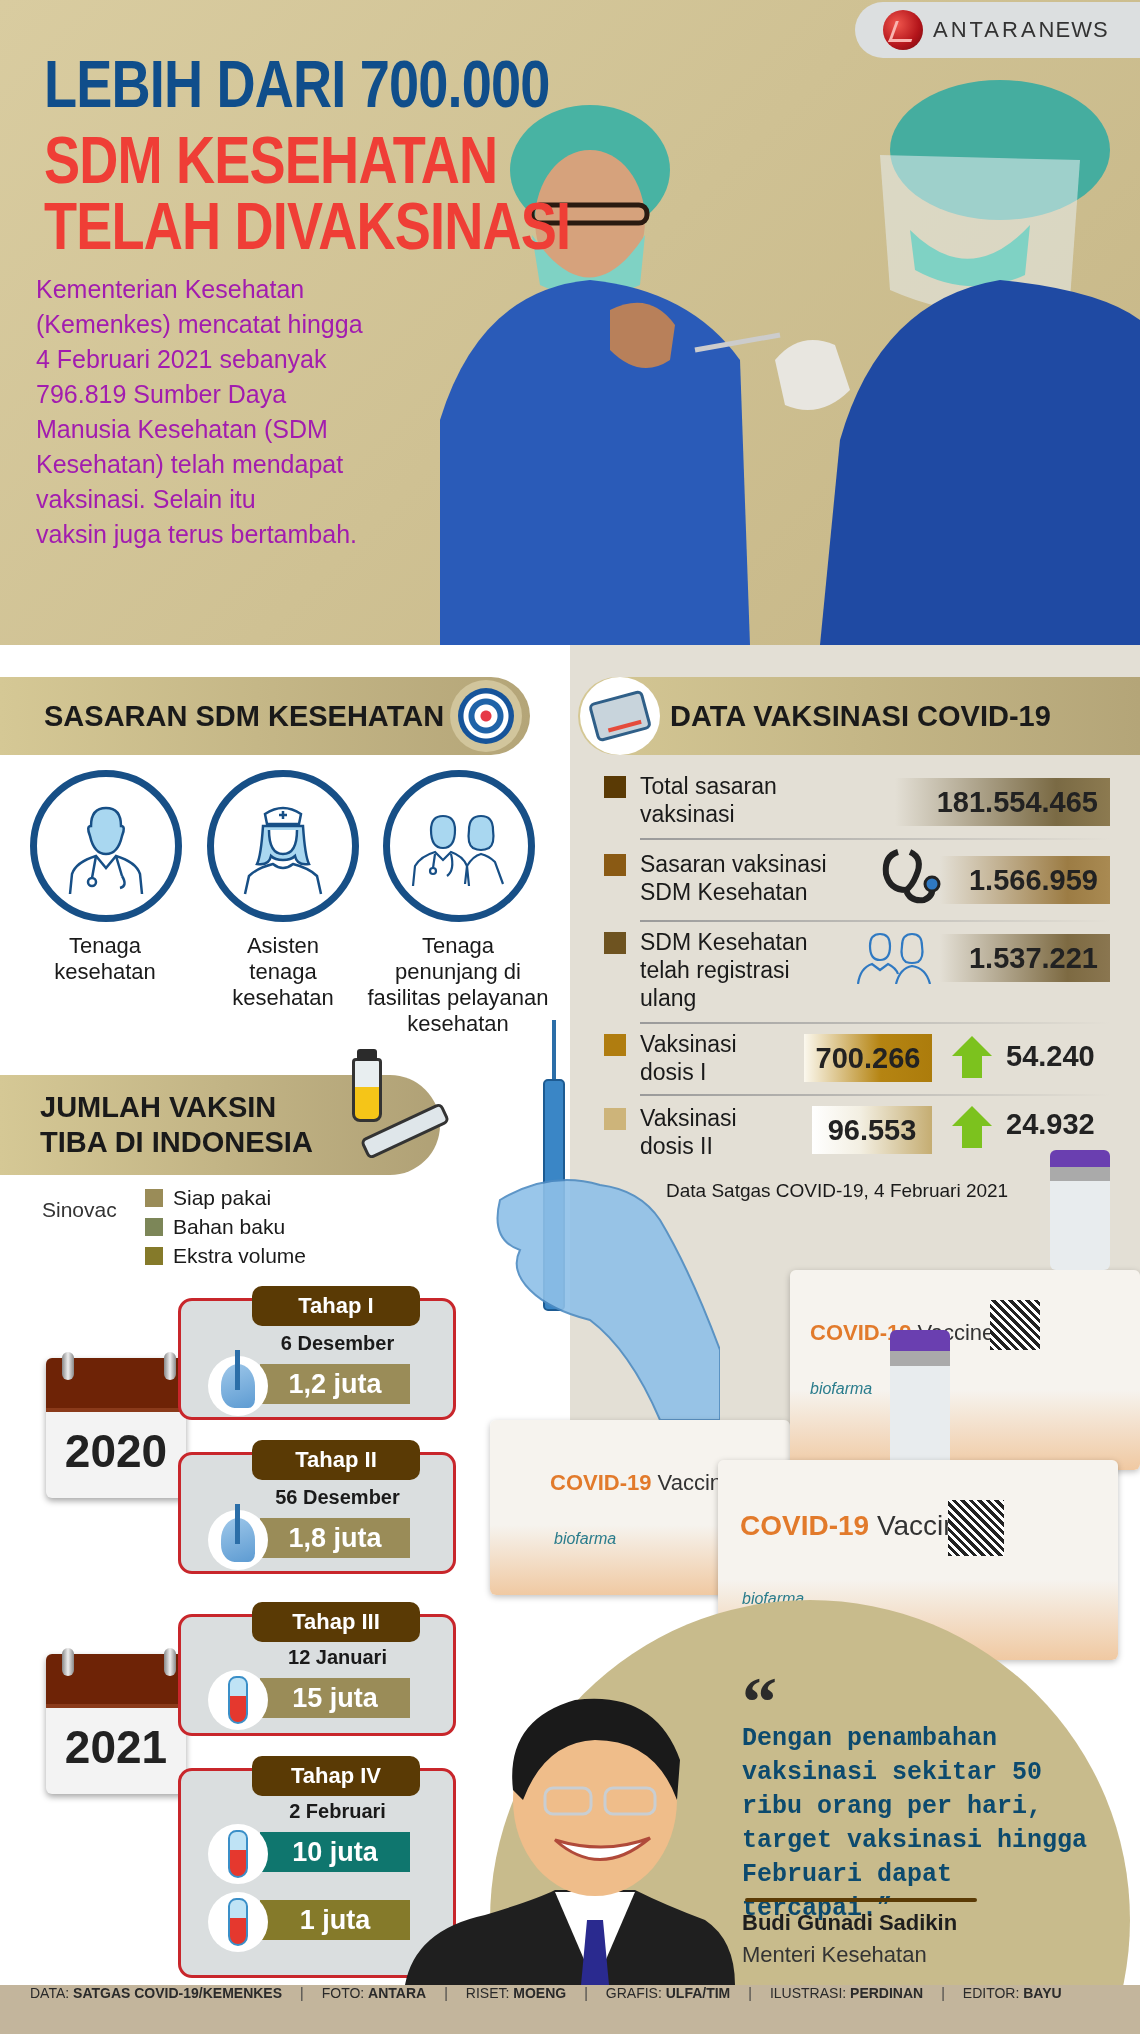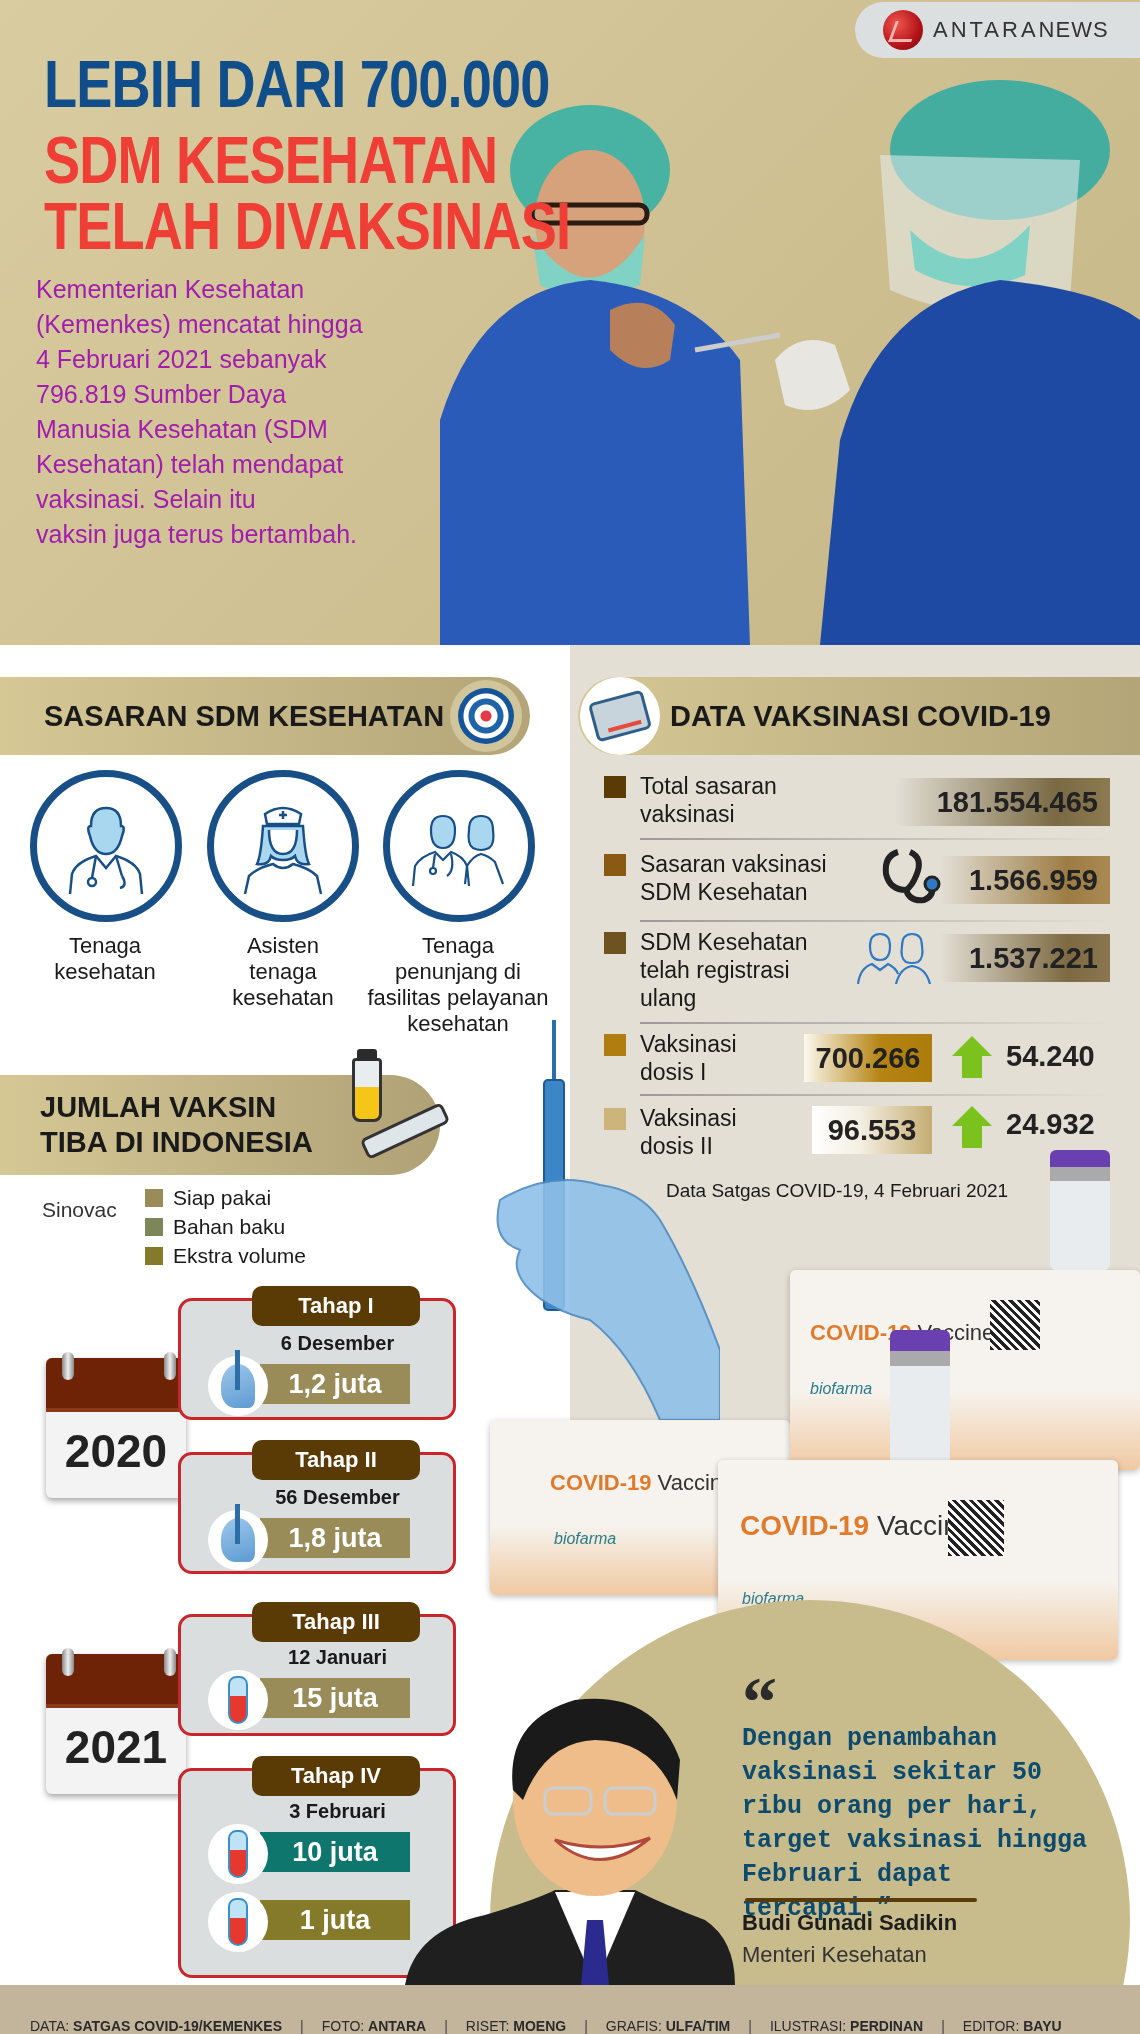"3 Februari" div.abs { text: 3 -> 2 }
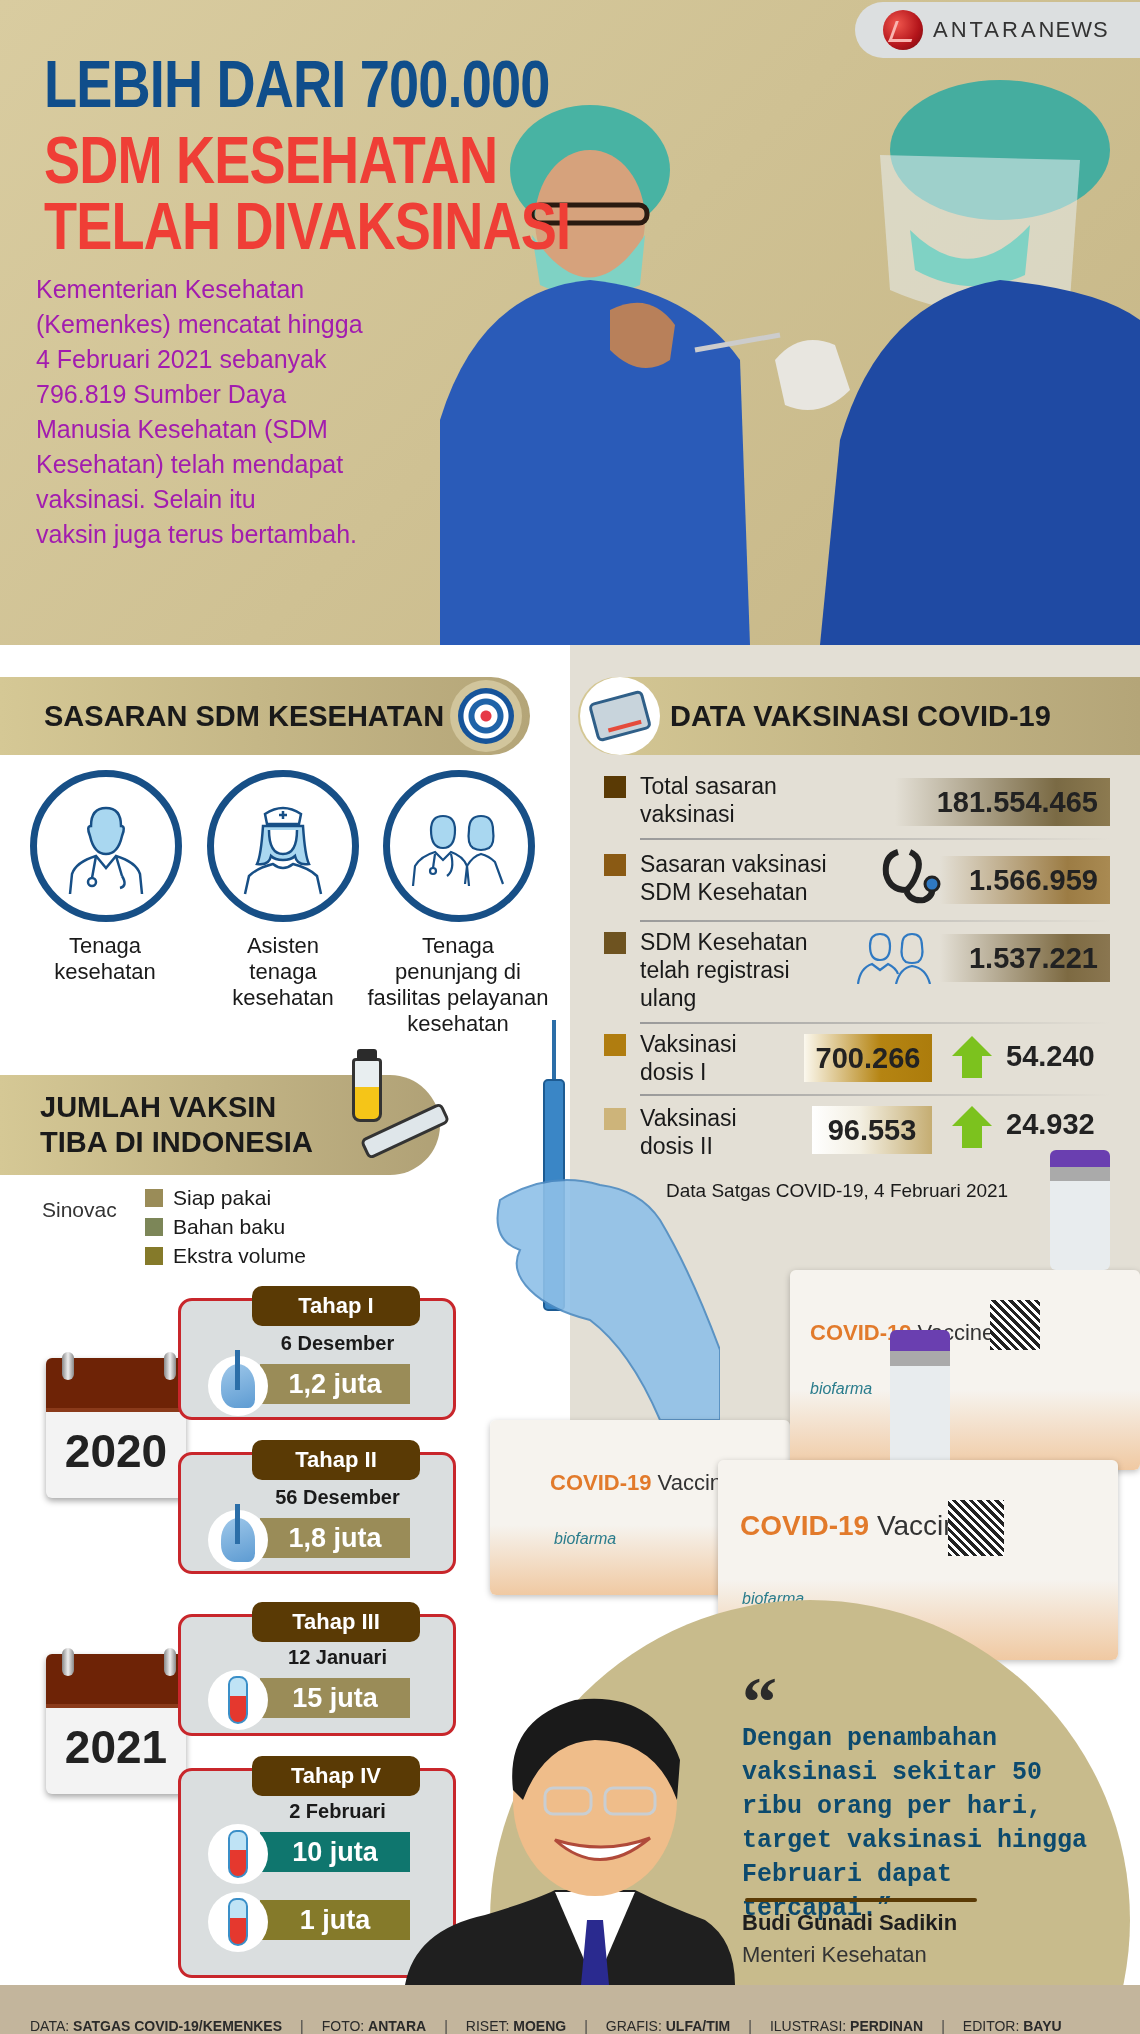"DATA: SATGAS COVID-19/KEMENKES" #footer { align-items: flex-end -> flex-start }
